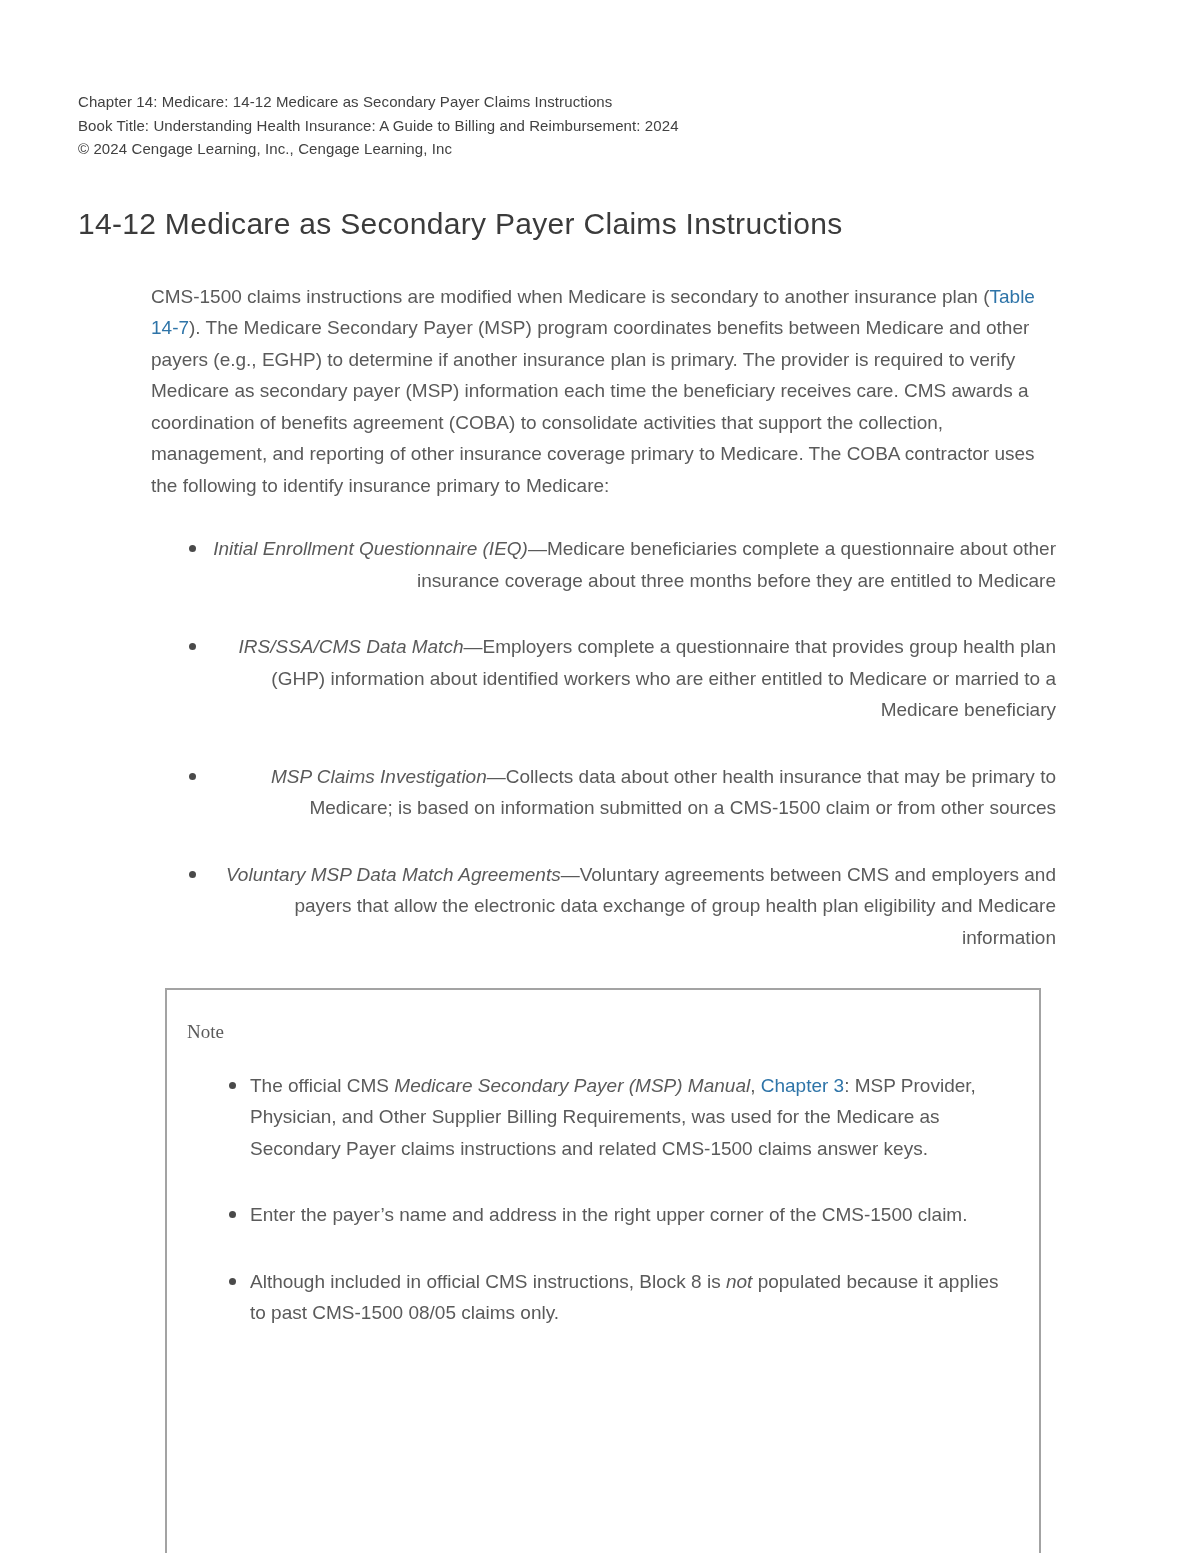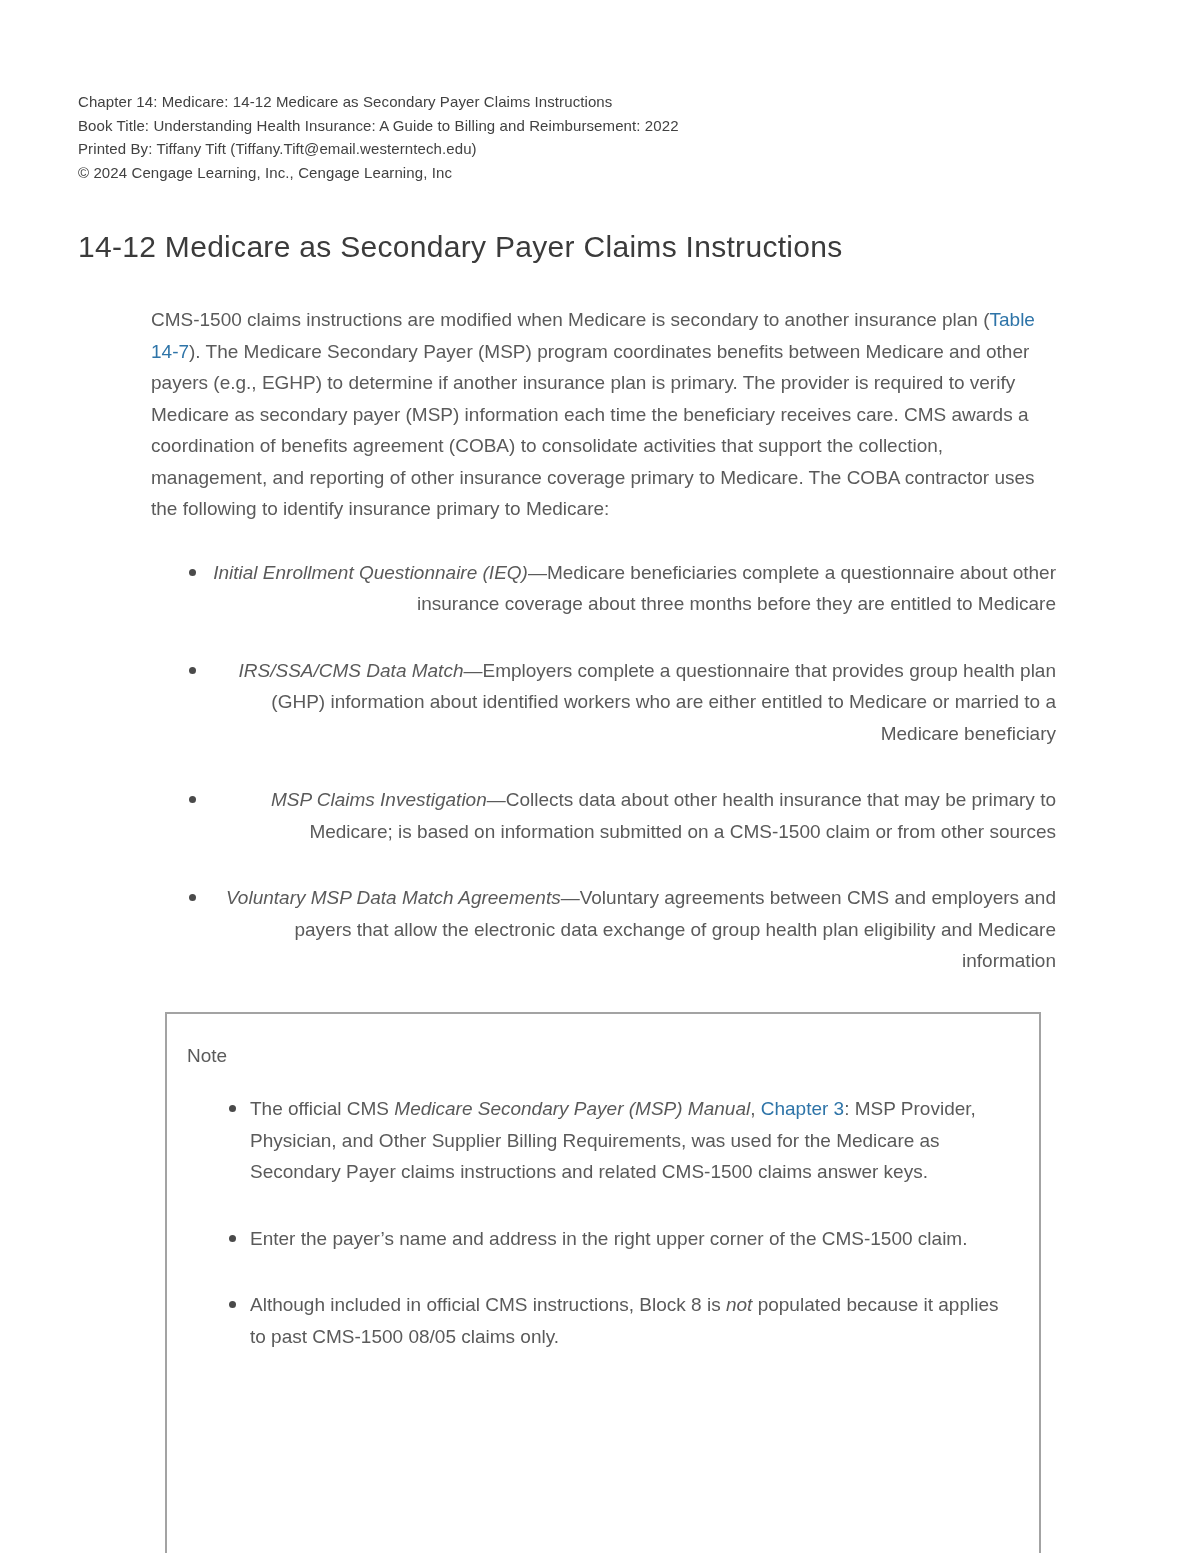"Book Title: Understanding Health" div.ph-line { text: 2022 -> 2024 }
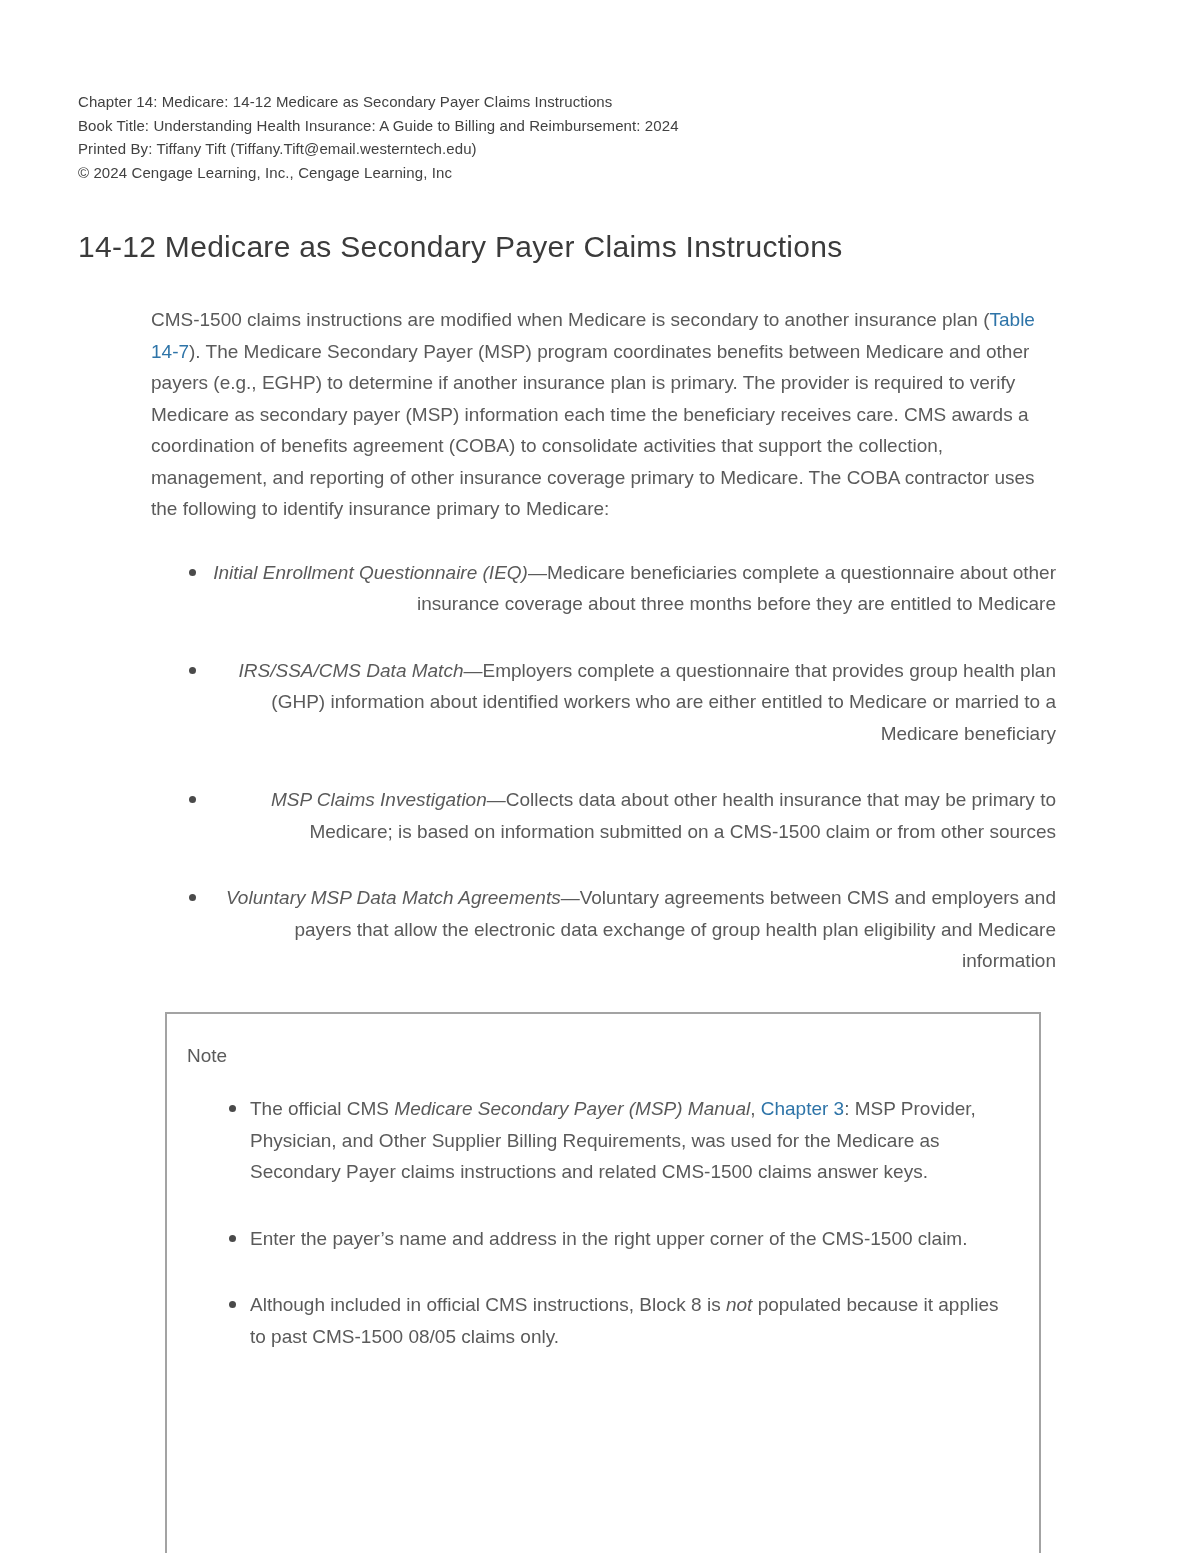"Printed By: Tiffany Tift" div.ph-line { html: <div>Printed By: Tiffany Tift (Tiffany.Tift@email.westerntech.edu)</div> -> none }
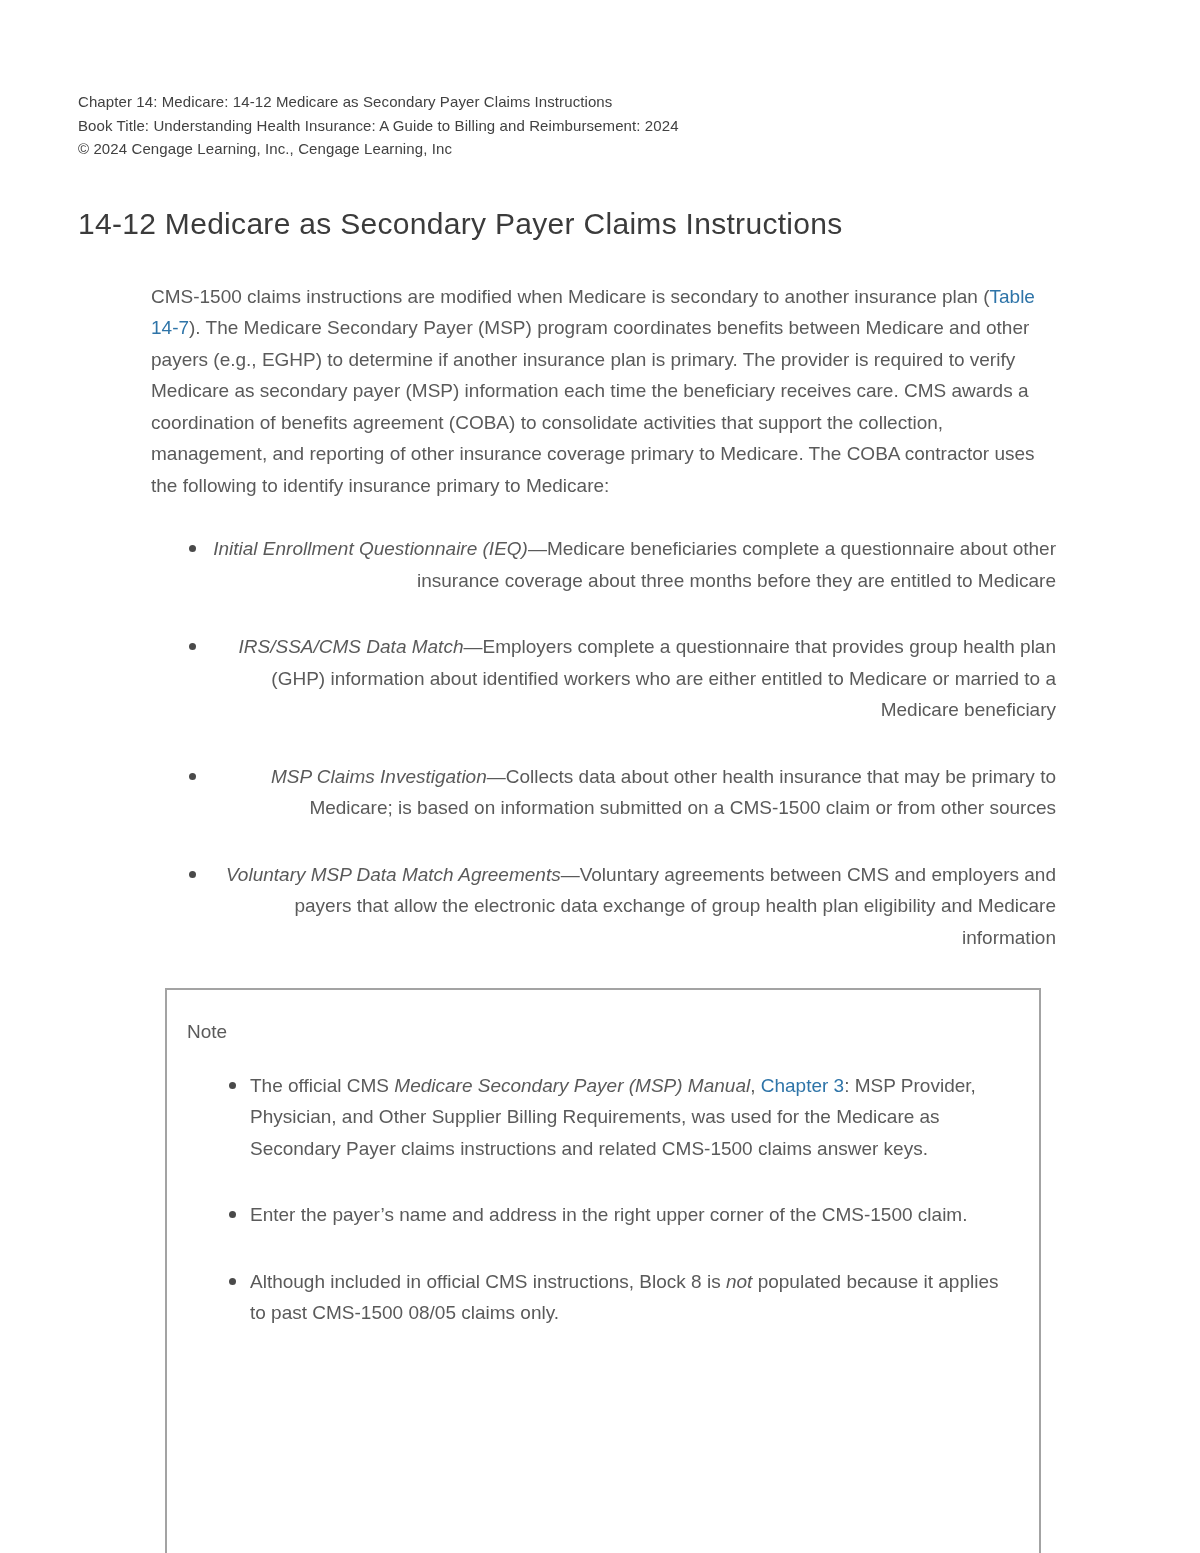"Note" .note-title { font-family: none -> Liberation Serif, serif }
